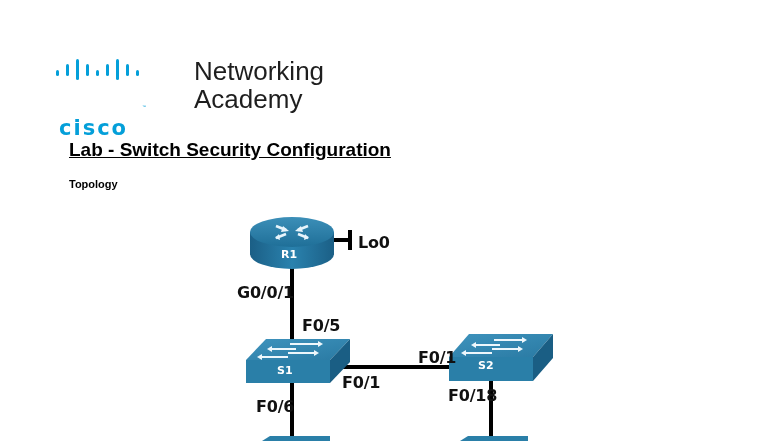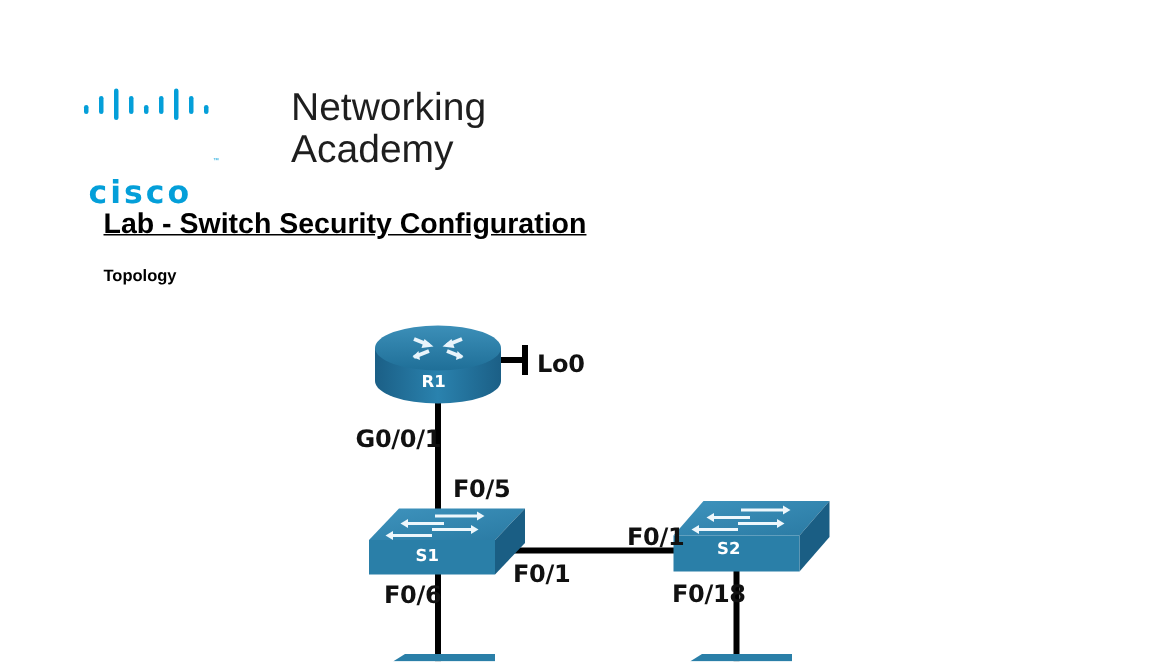"F0/6" div.lbl { top: 387px -> 397px }
